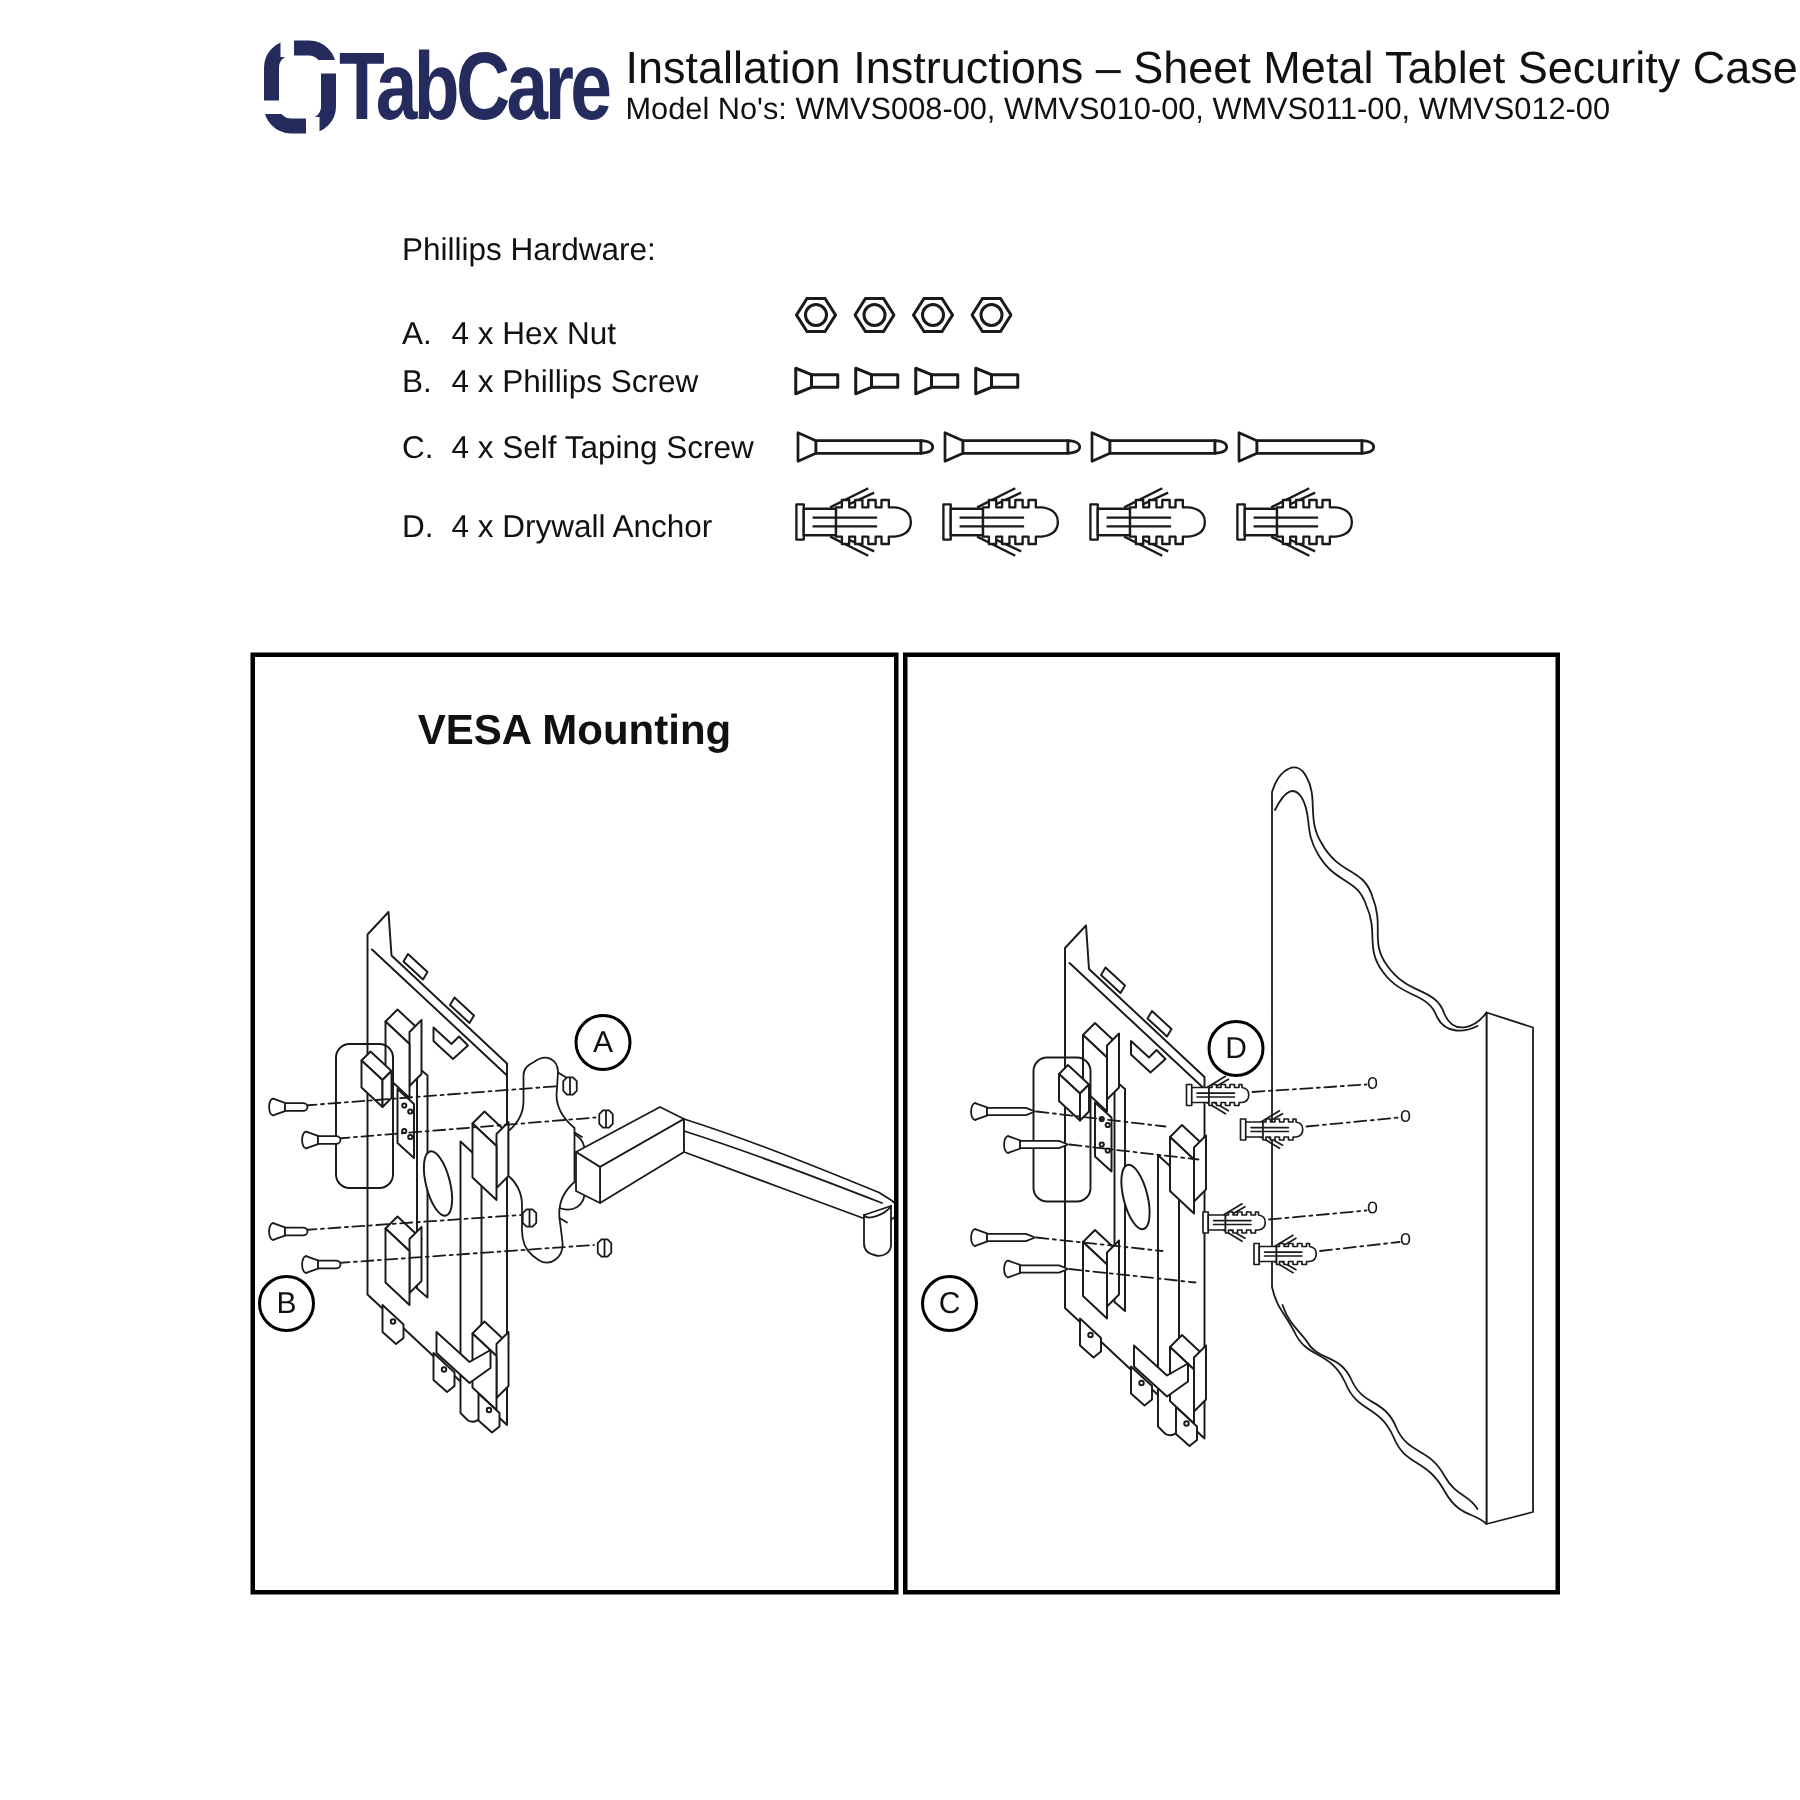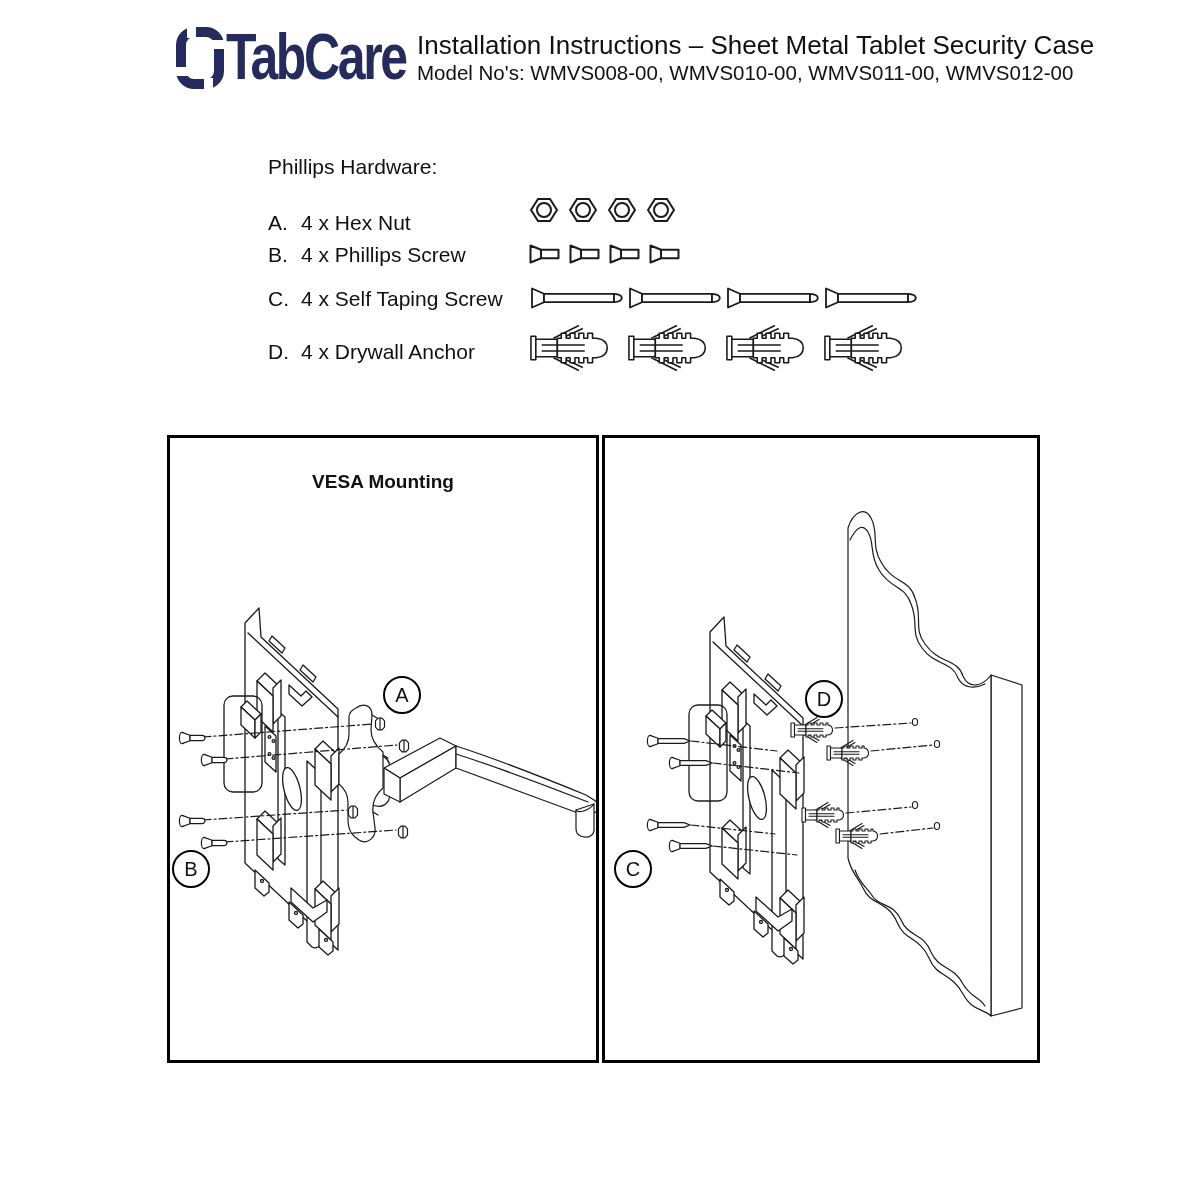"Installation Instructions – Sheet Metal" .doc-title { font-size: 26px -> 30px }
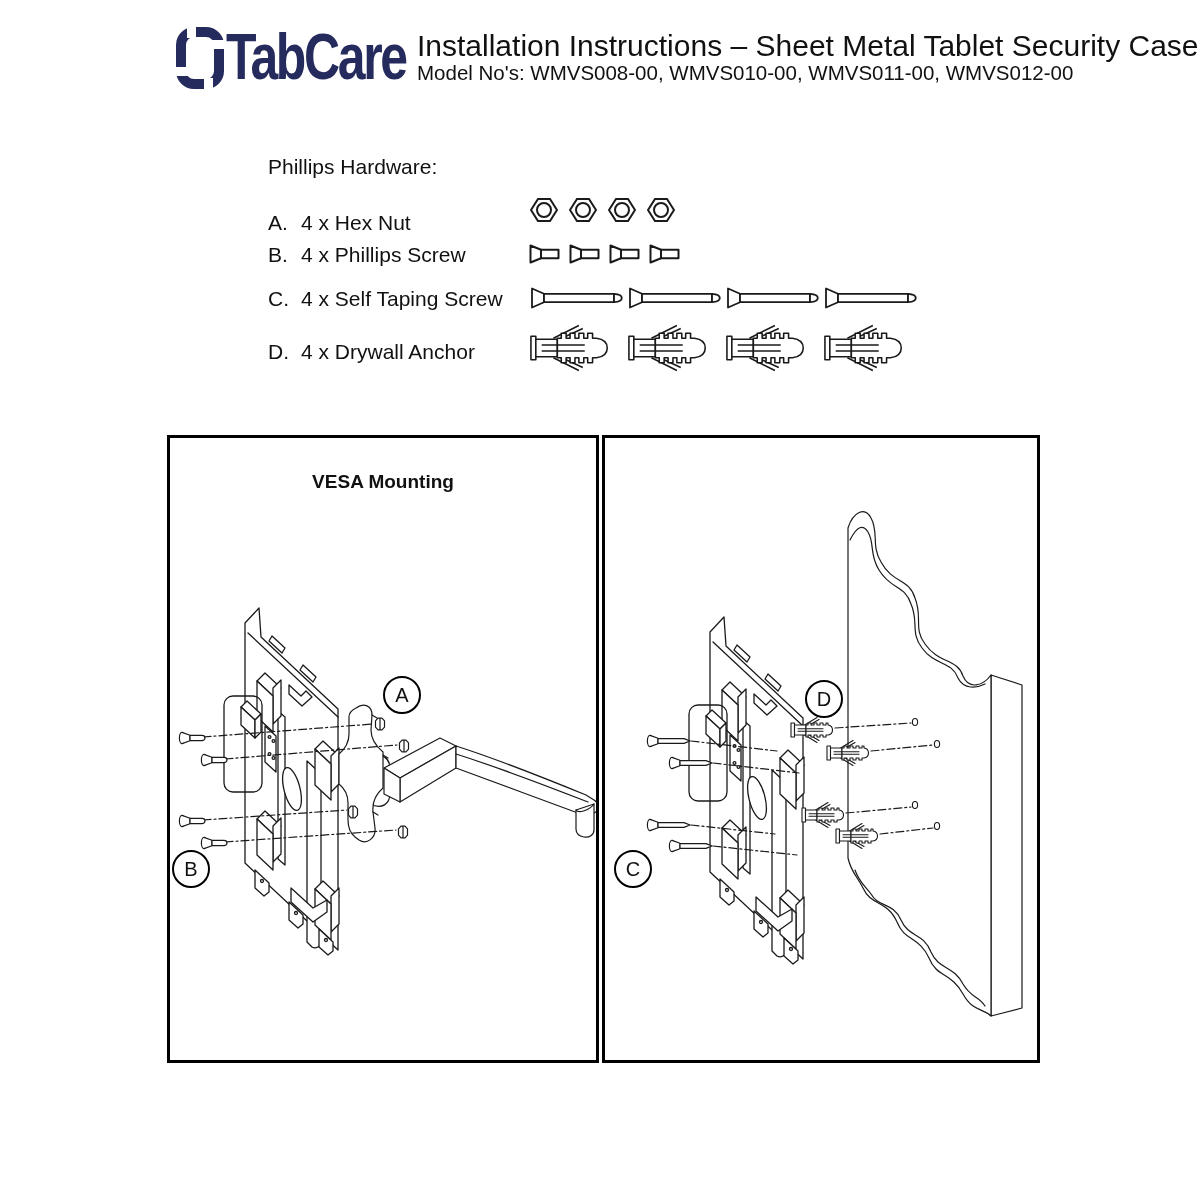"VESA Mounting" .panel-title { font-size: 19px -> 28px }
